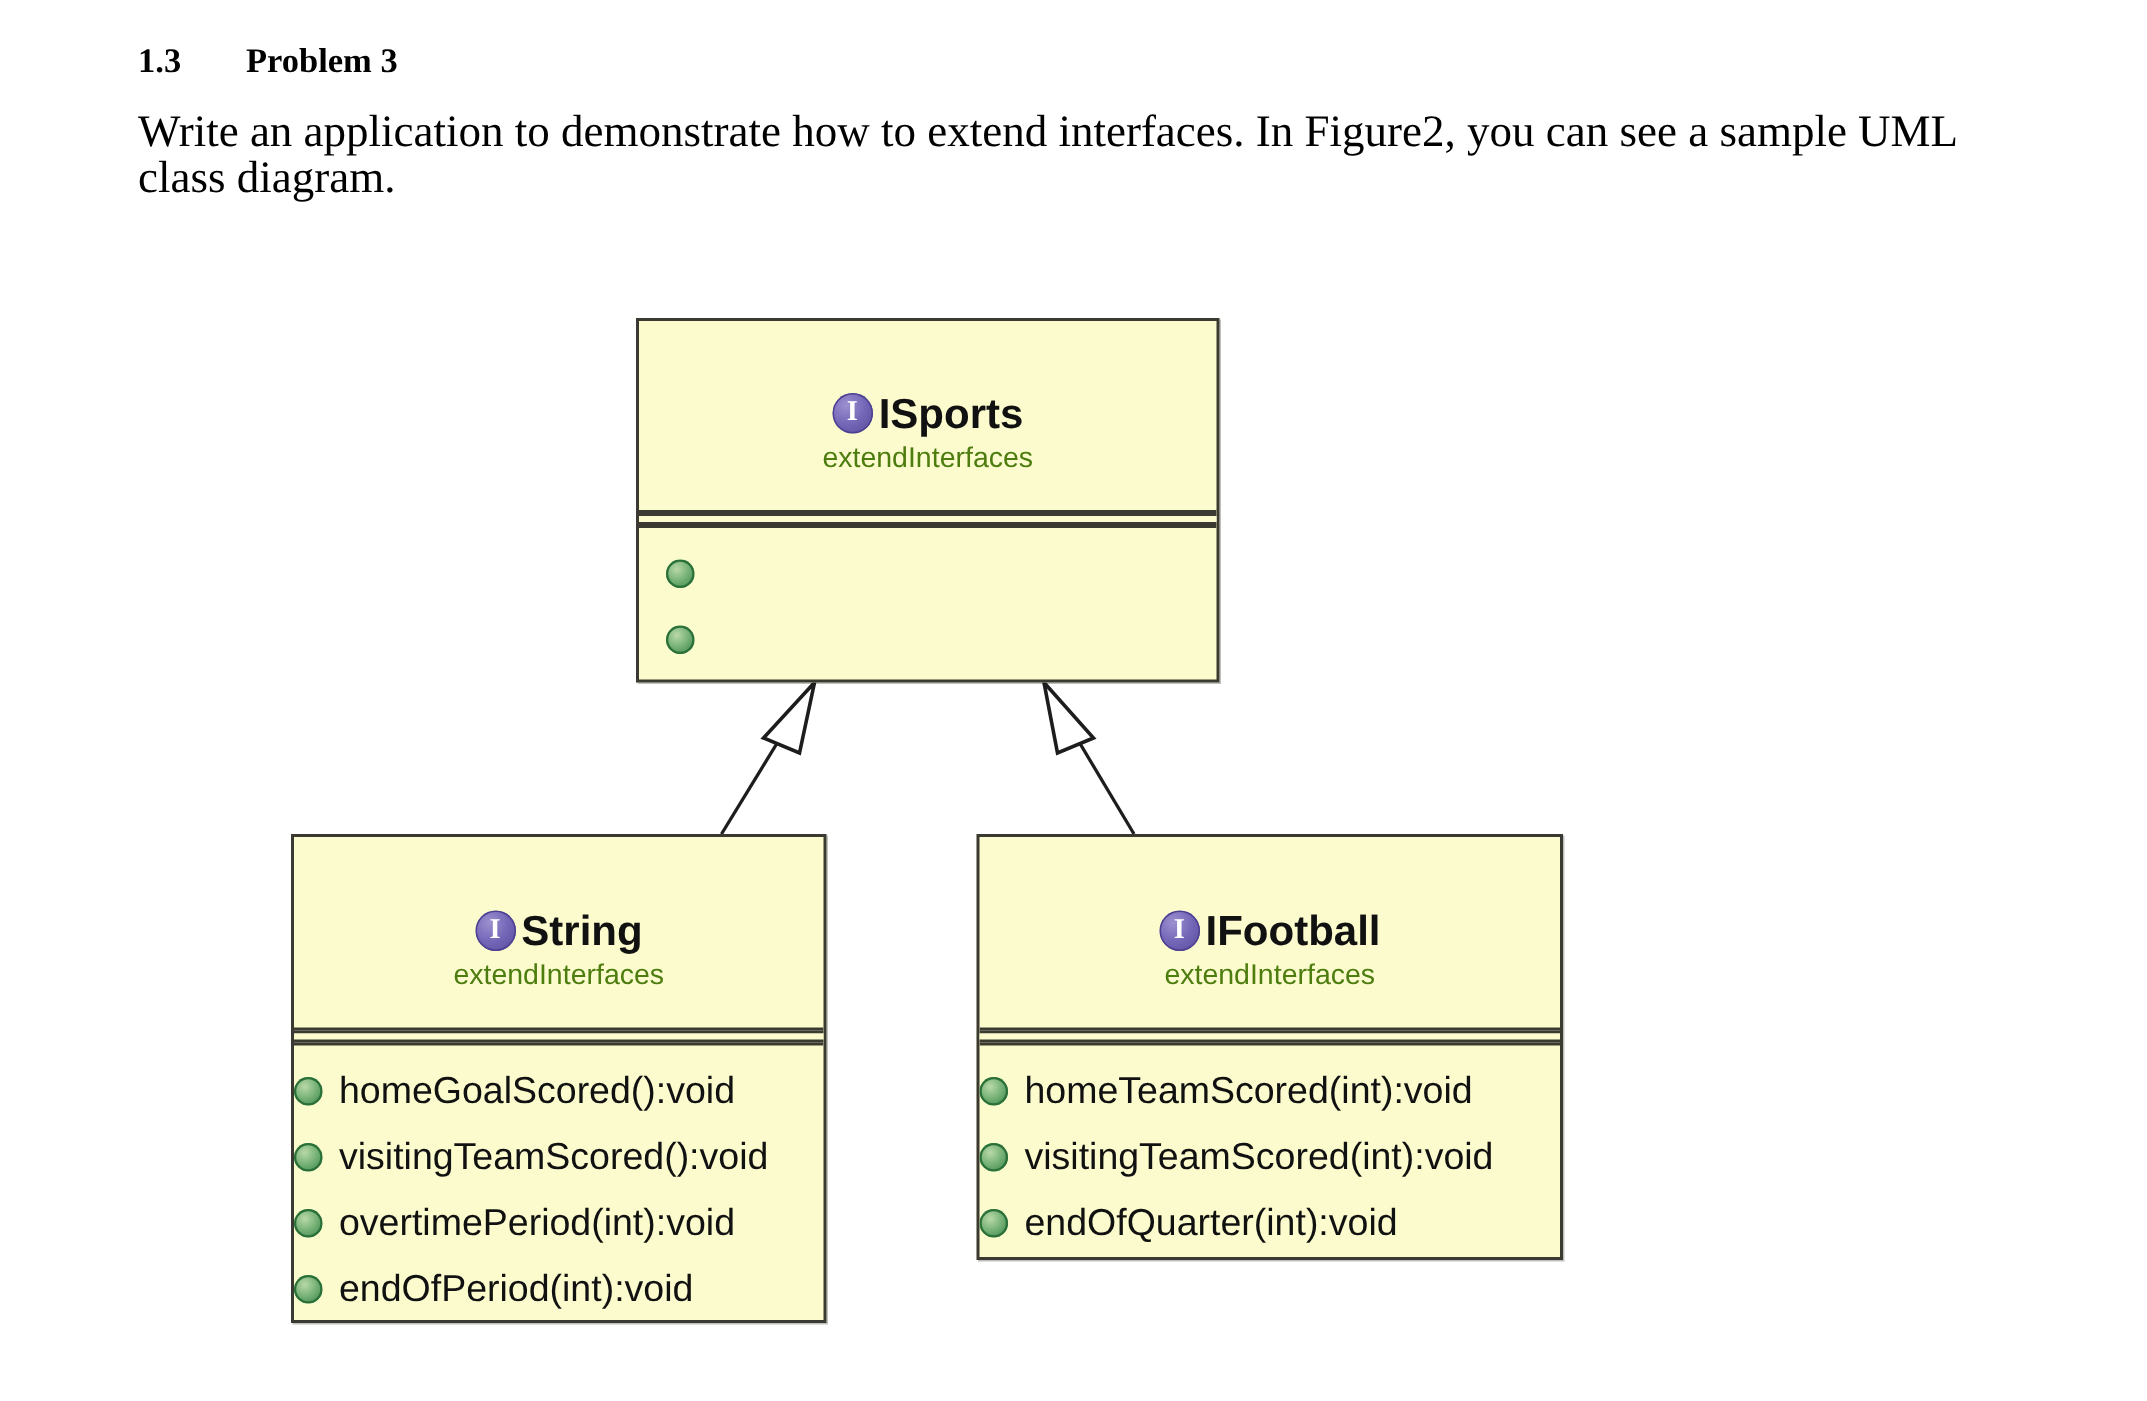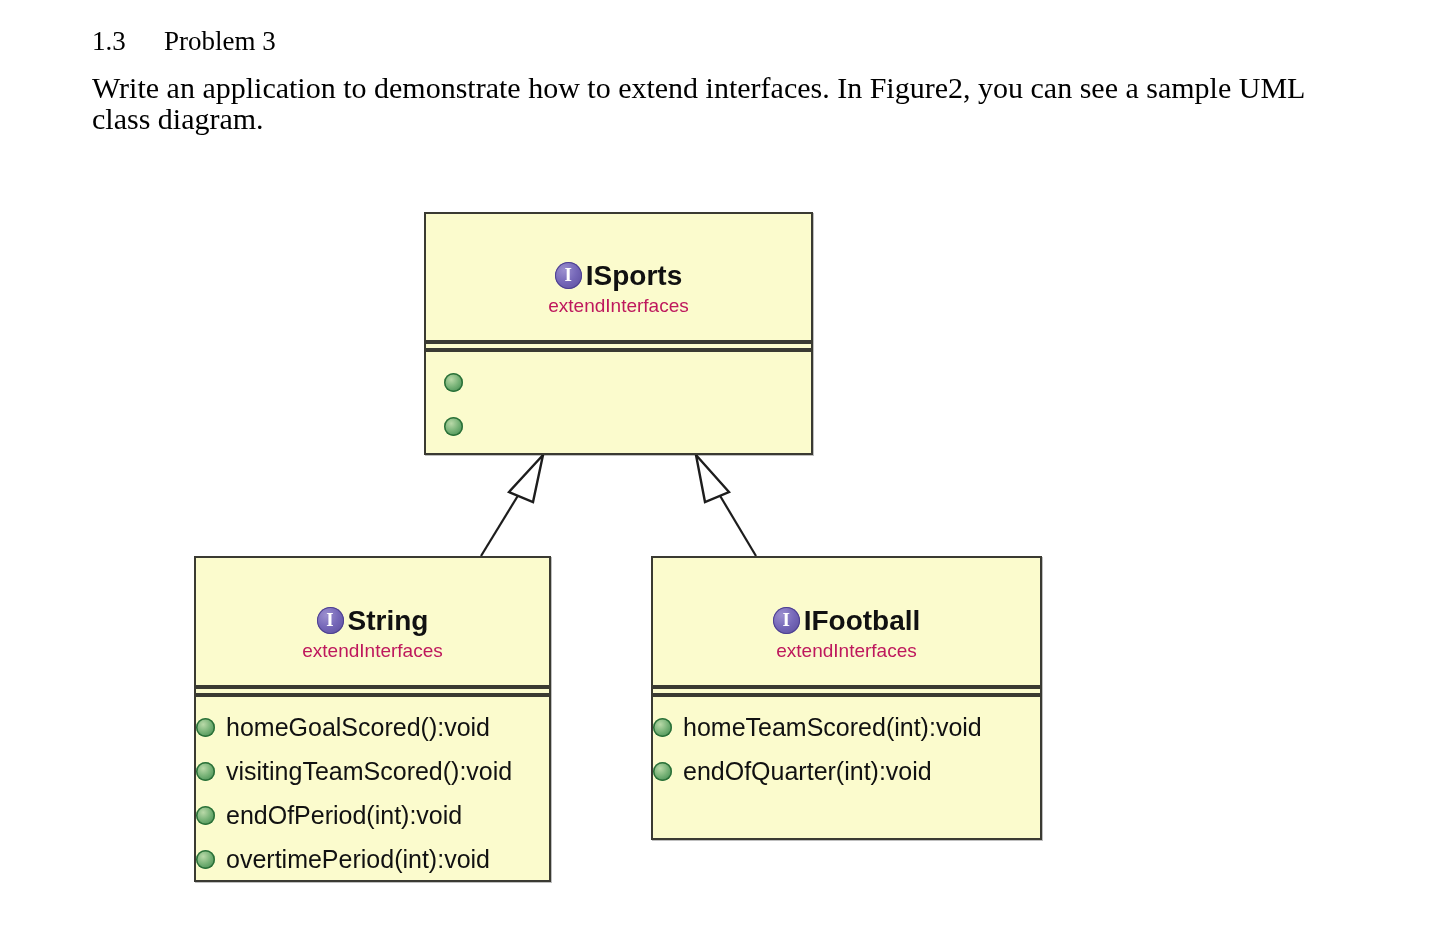"1.3 Problem 3" .heading { font-size: 27px -> 23px; font-weight: normal -> bold }
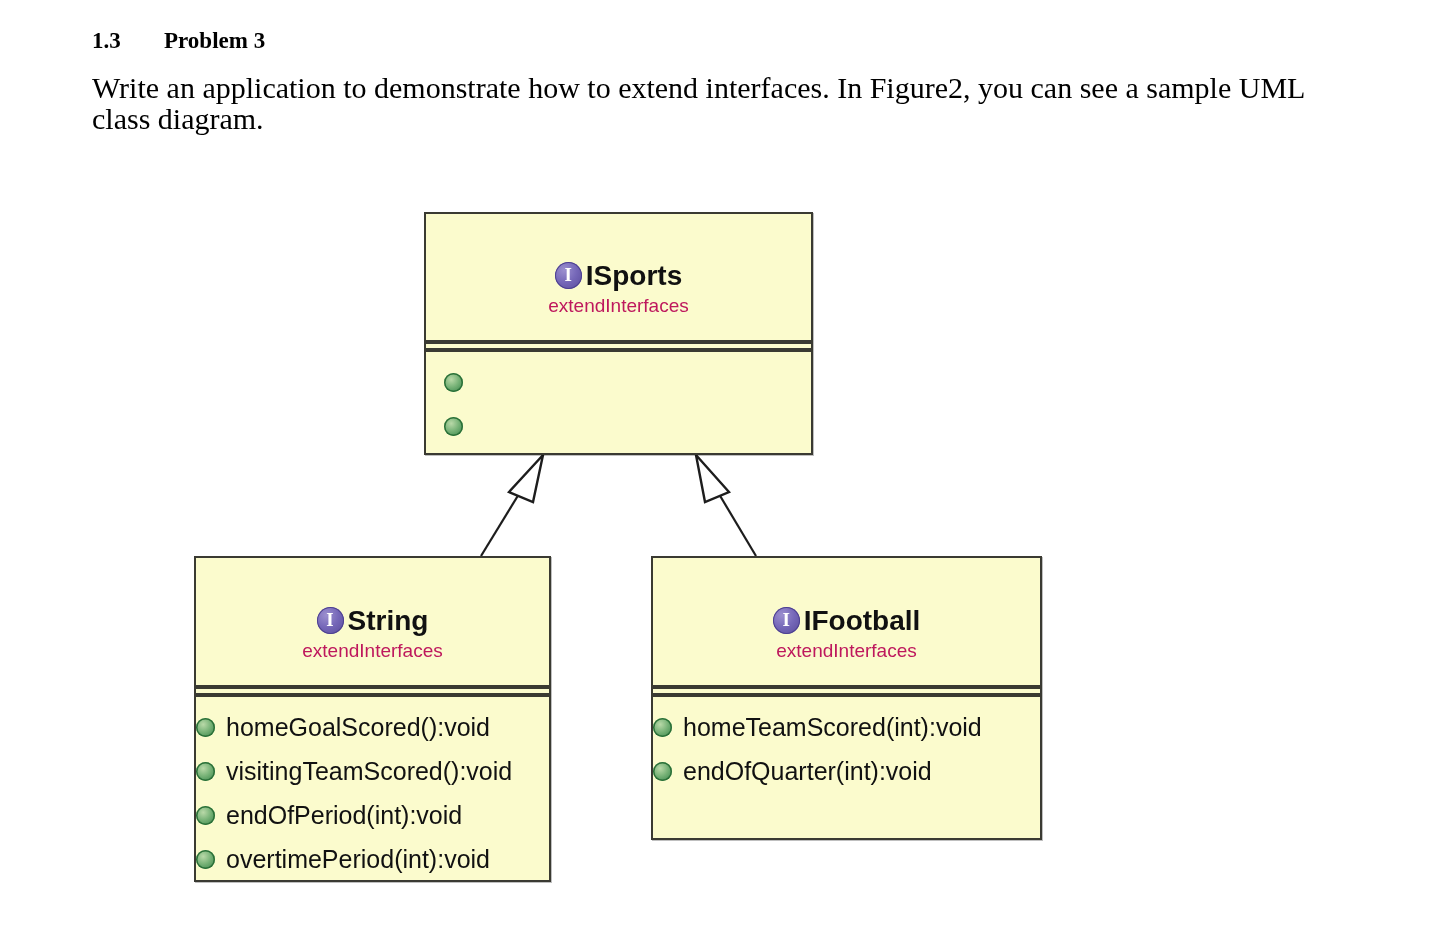"extendInterfaces" .uml-stereotype { color: #be185d -> #4d7c0f }
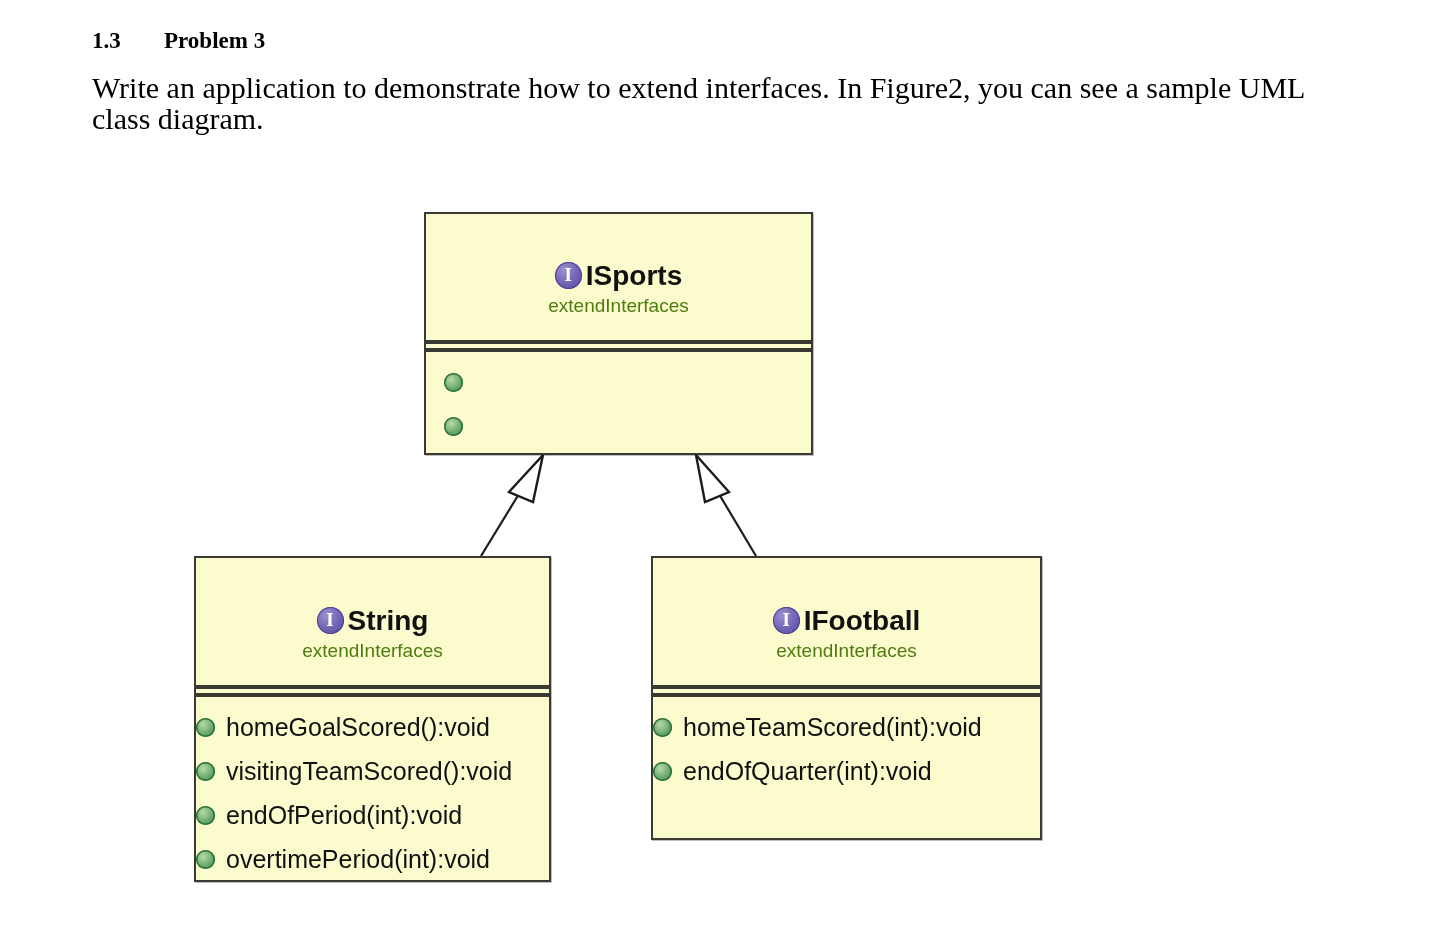"visitingTeamScored(int):void" div.member-row { html: none -> <div> <span></span> <span>visitingTeamScored(int):void</span> </div> }
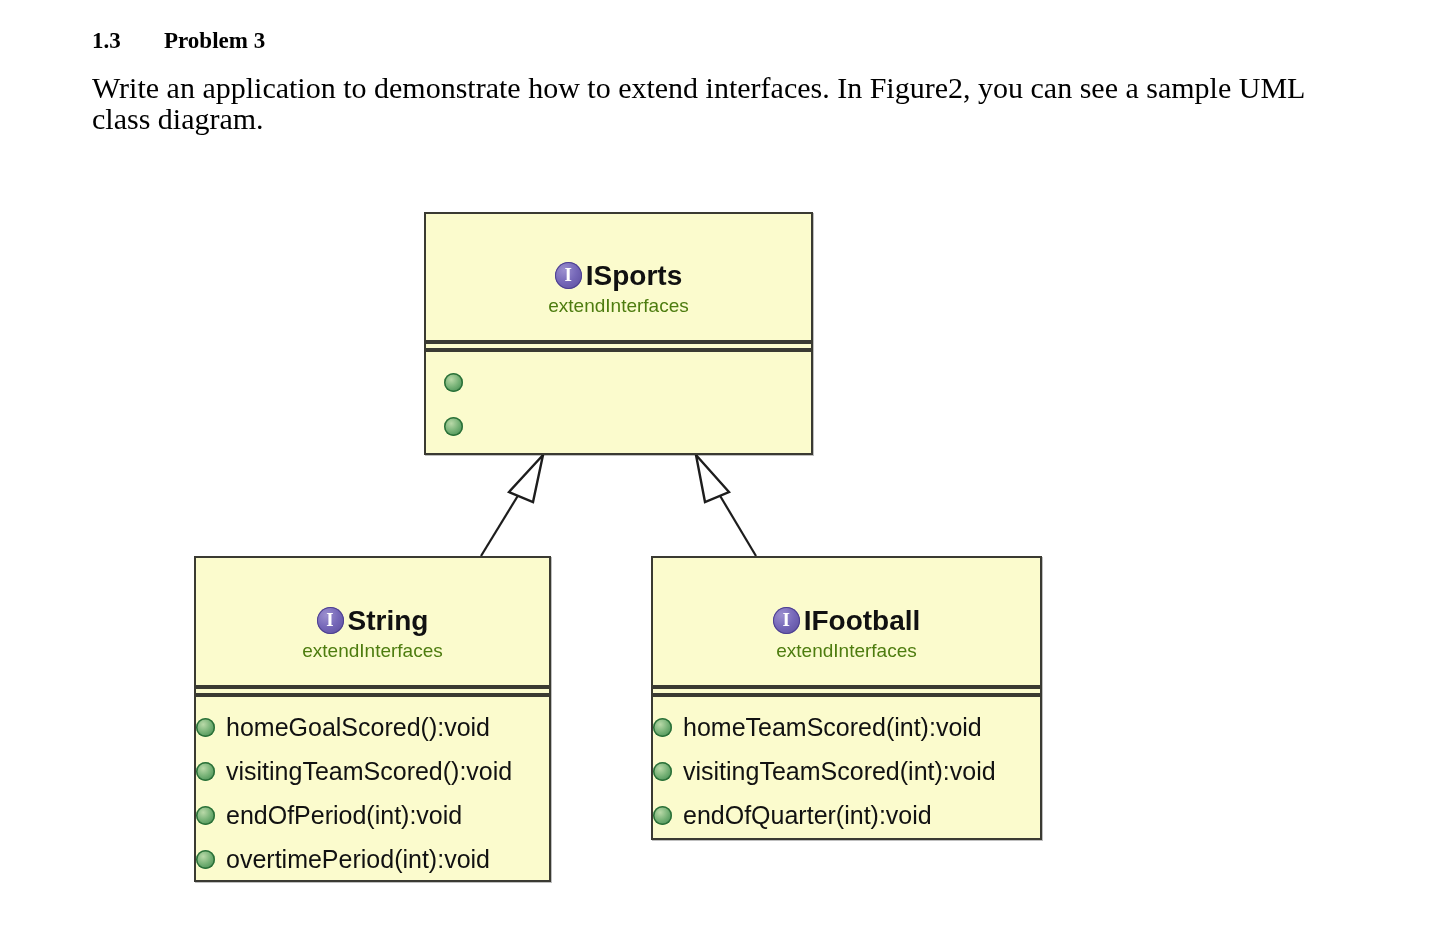"endOfPeriod(int):void" div.member-row { order: before "overtimePeriod(int):void" -> after "overtimePeriod(int):void" }
